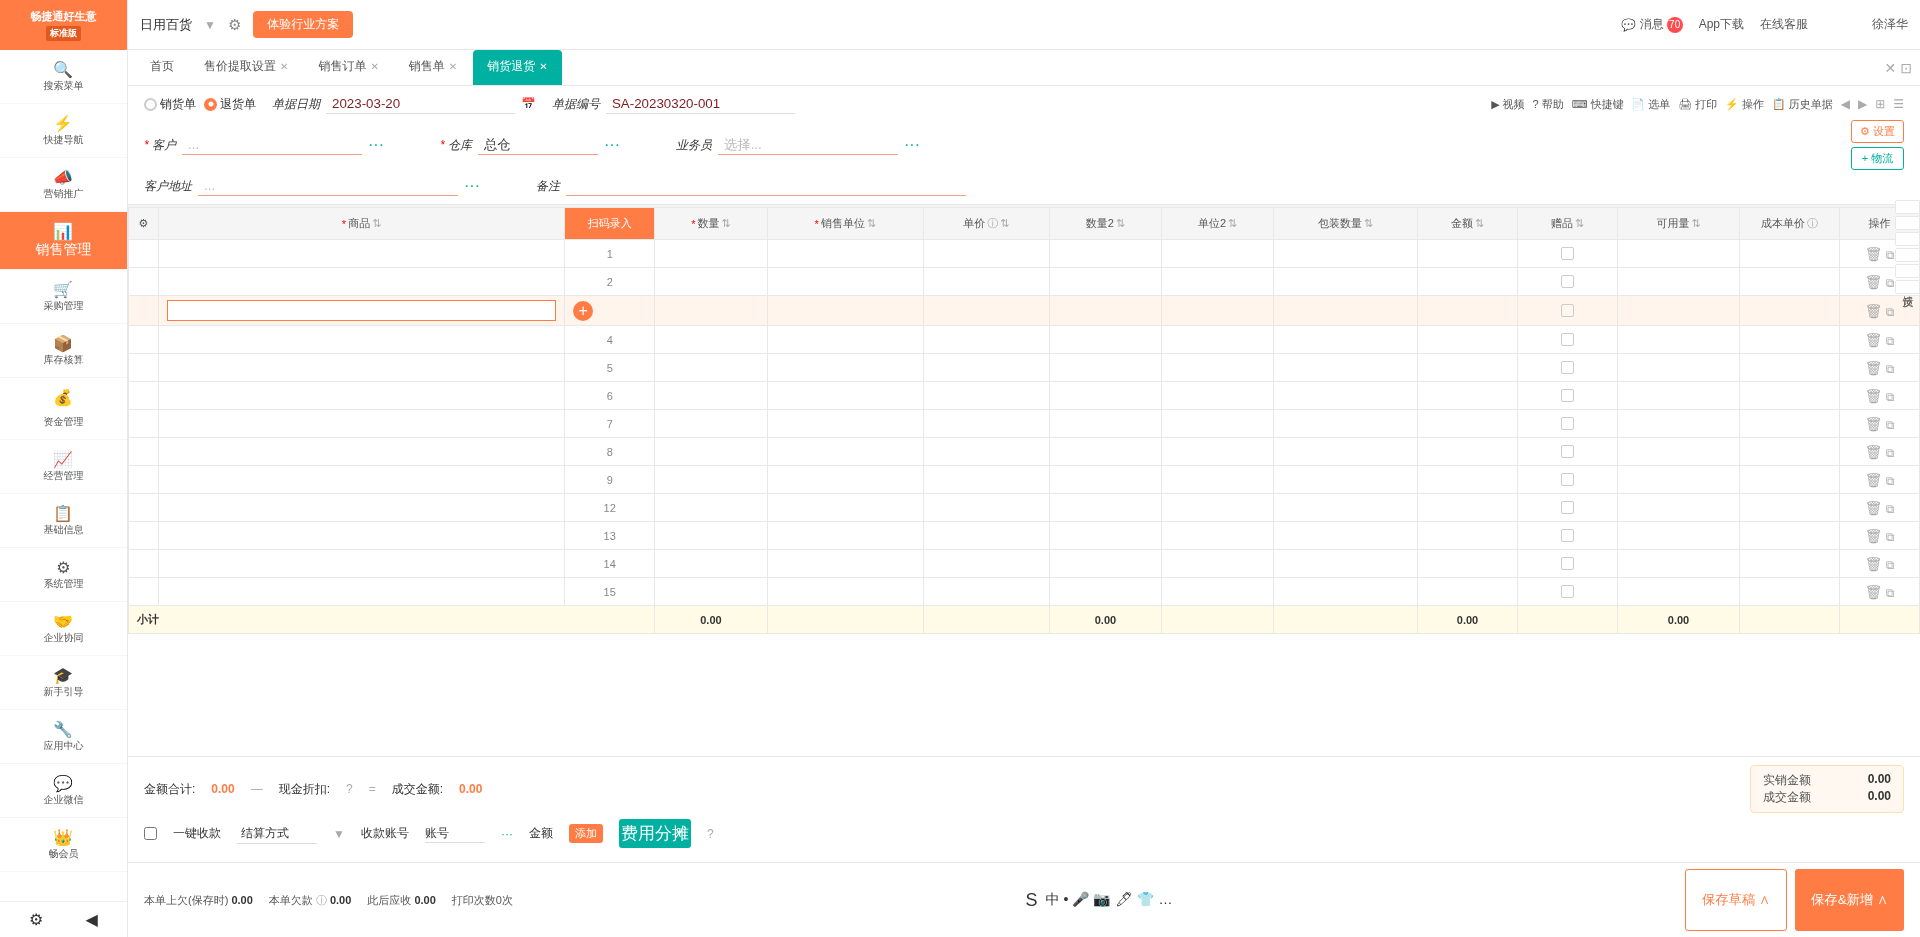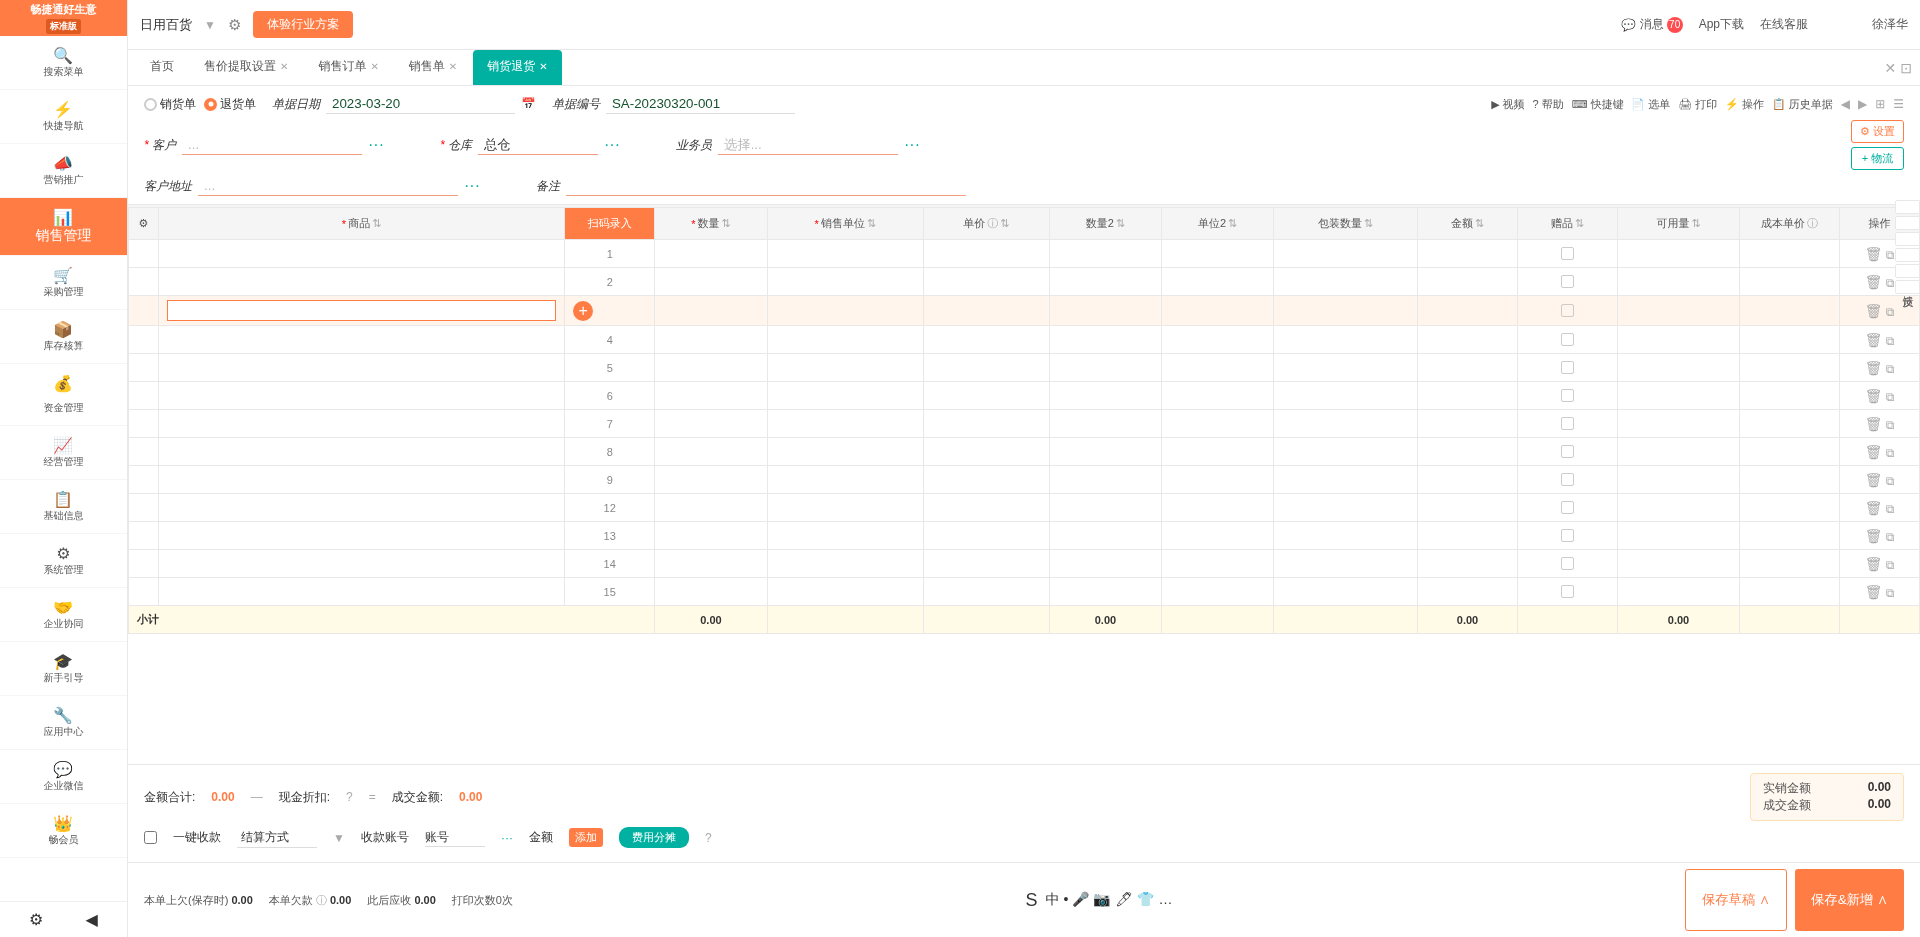"畅捷通好生意" .sidebar-logo { height: 36px -> 50px }
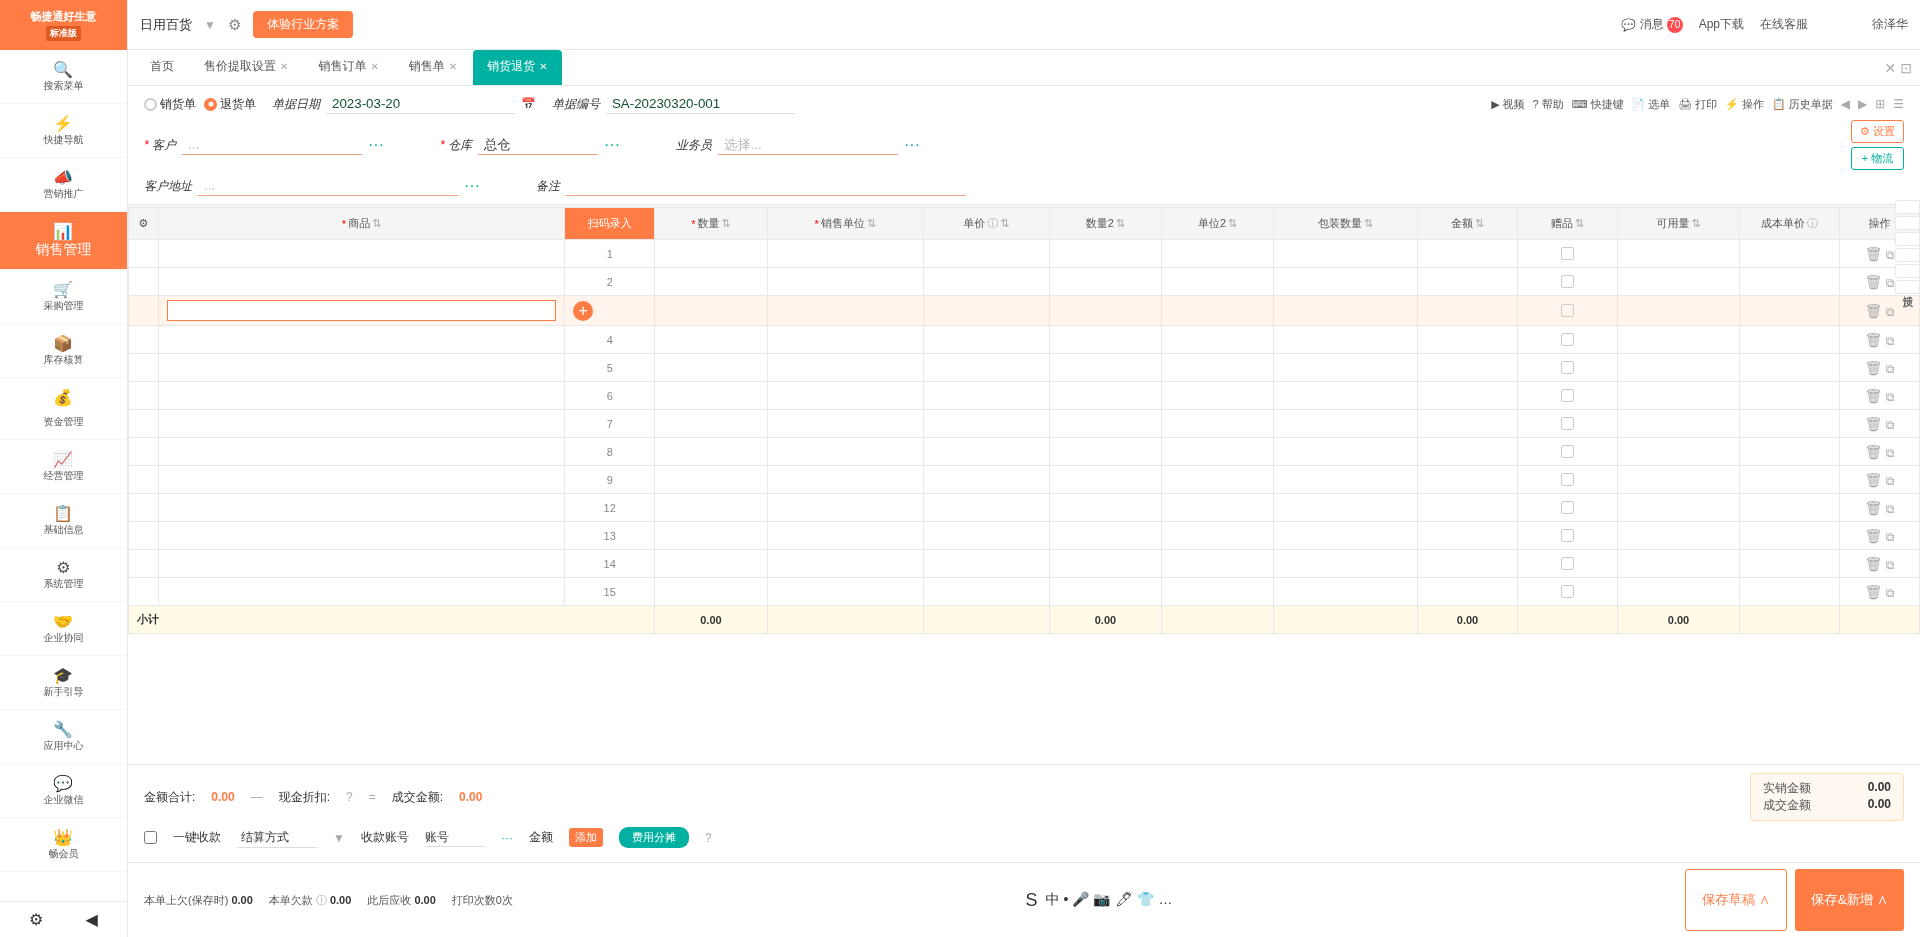"2023-03-20" .date-input { color: #14532d -> #7f1d1d }
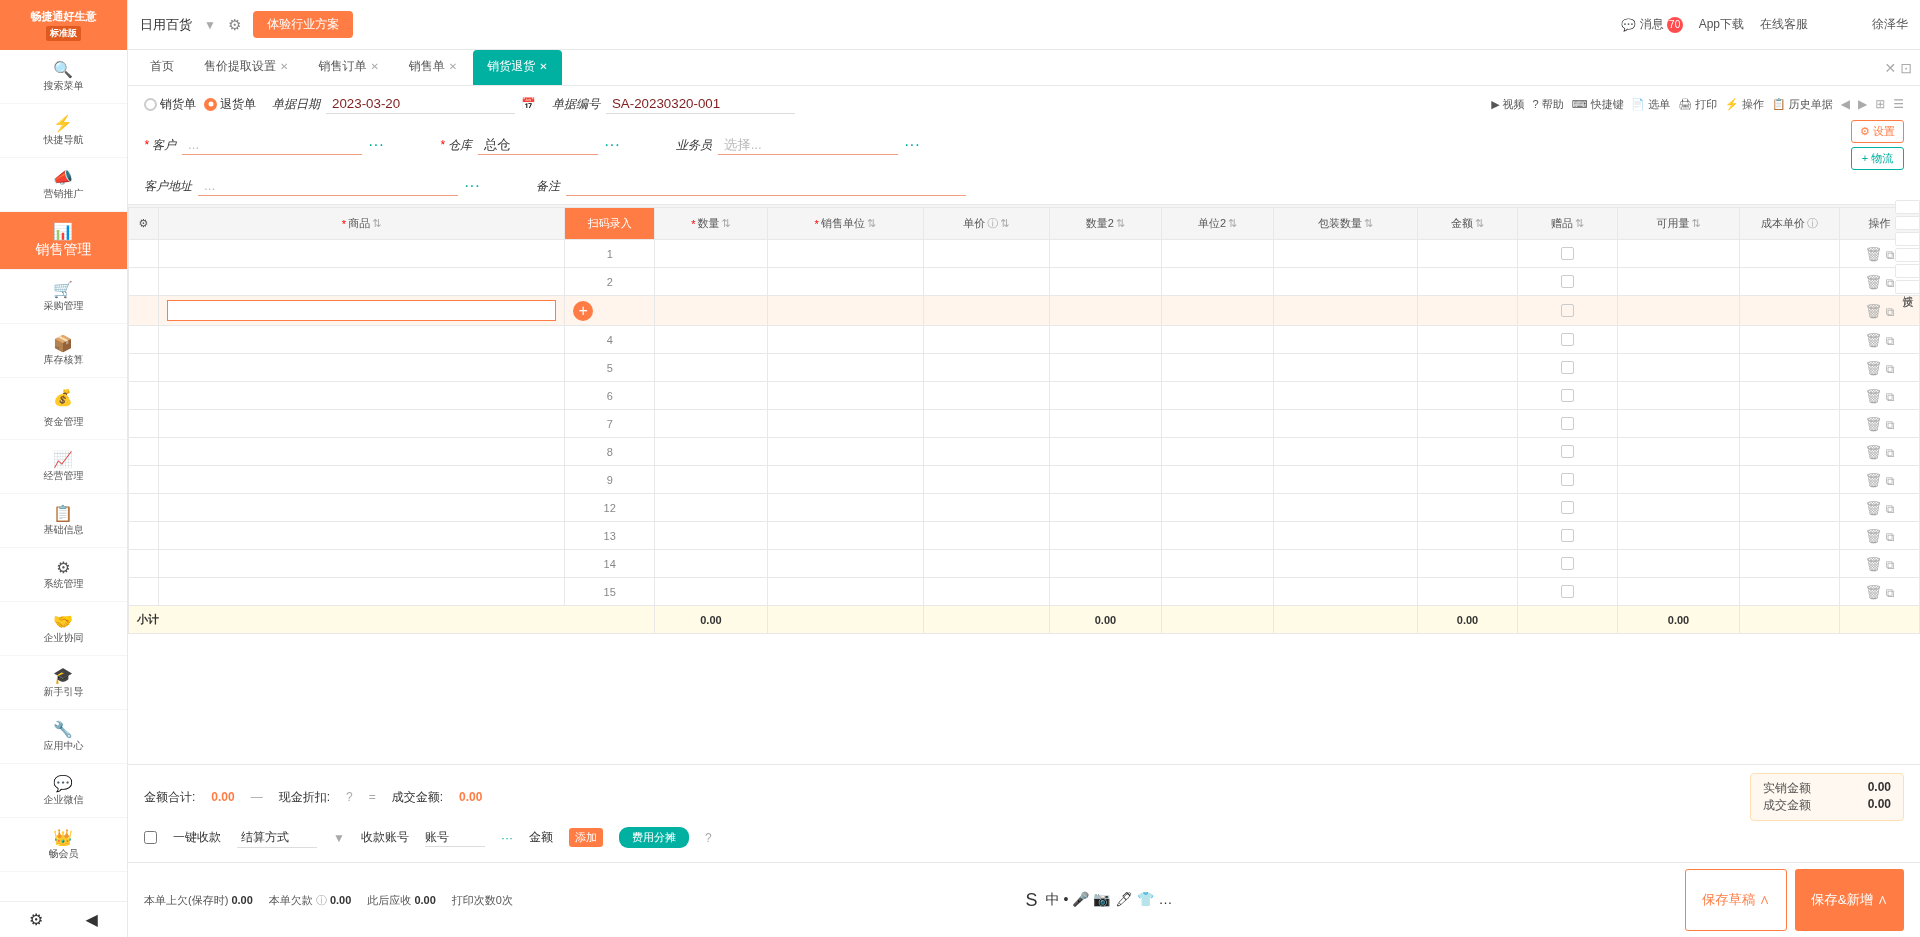"费用分摊" .fee-btn { border-radius: 9px -> 3px; font-size: 11px -> 17px; padding: 3px 13px -> 3px 2px }
